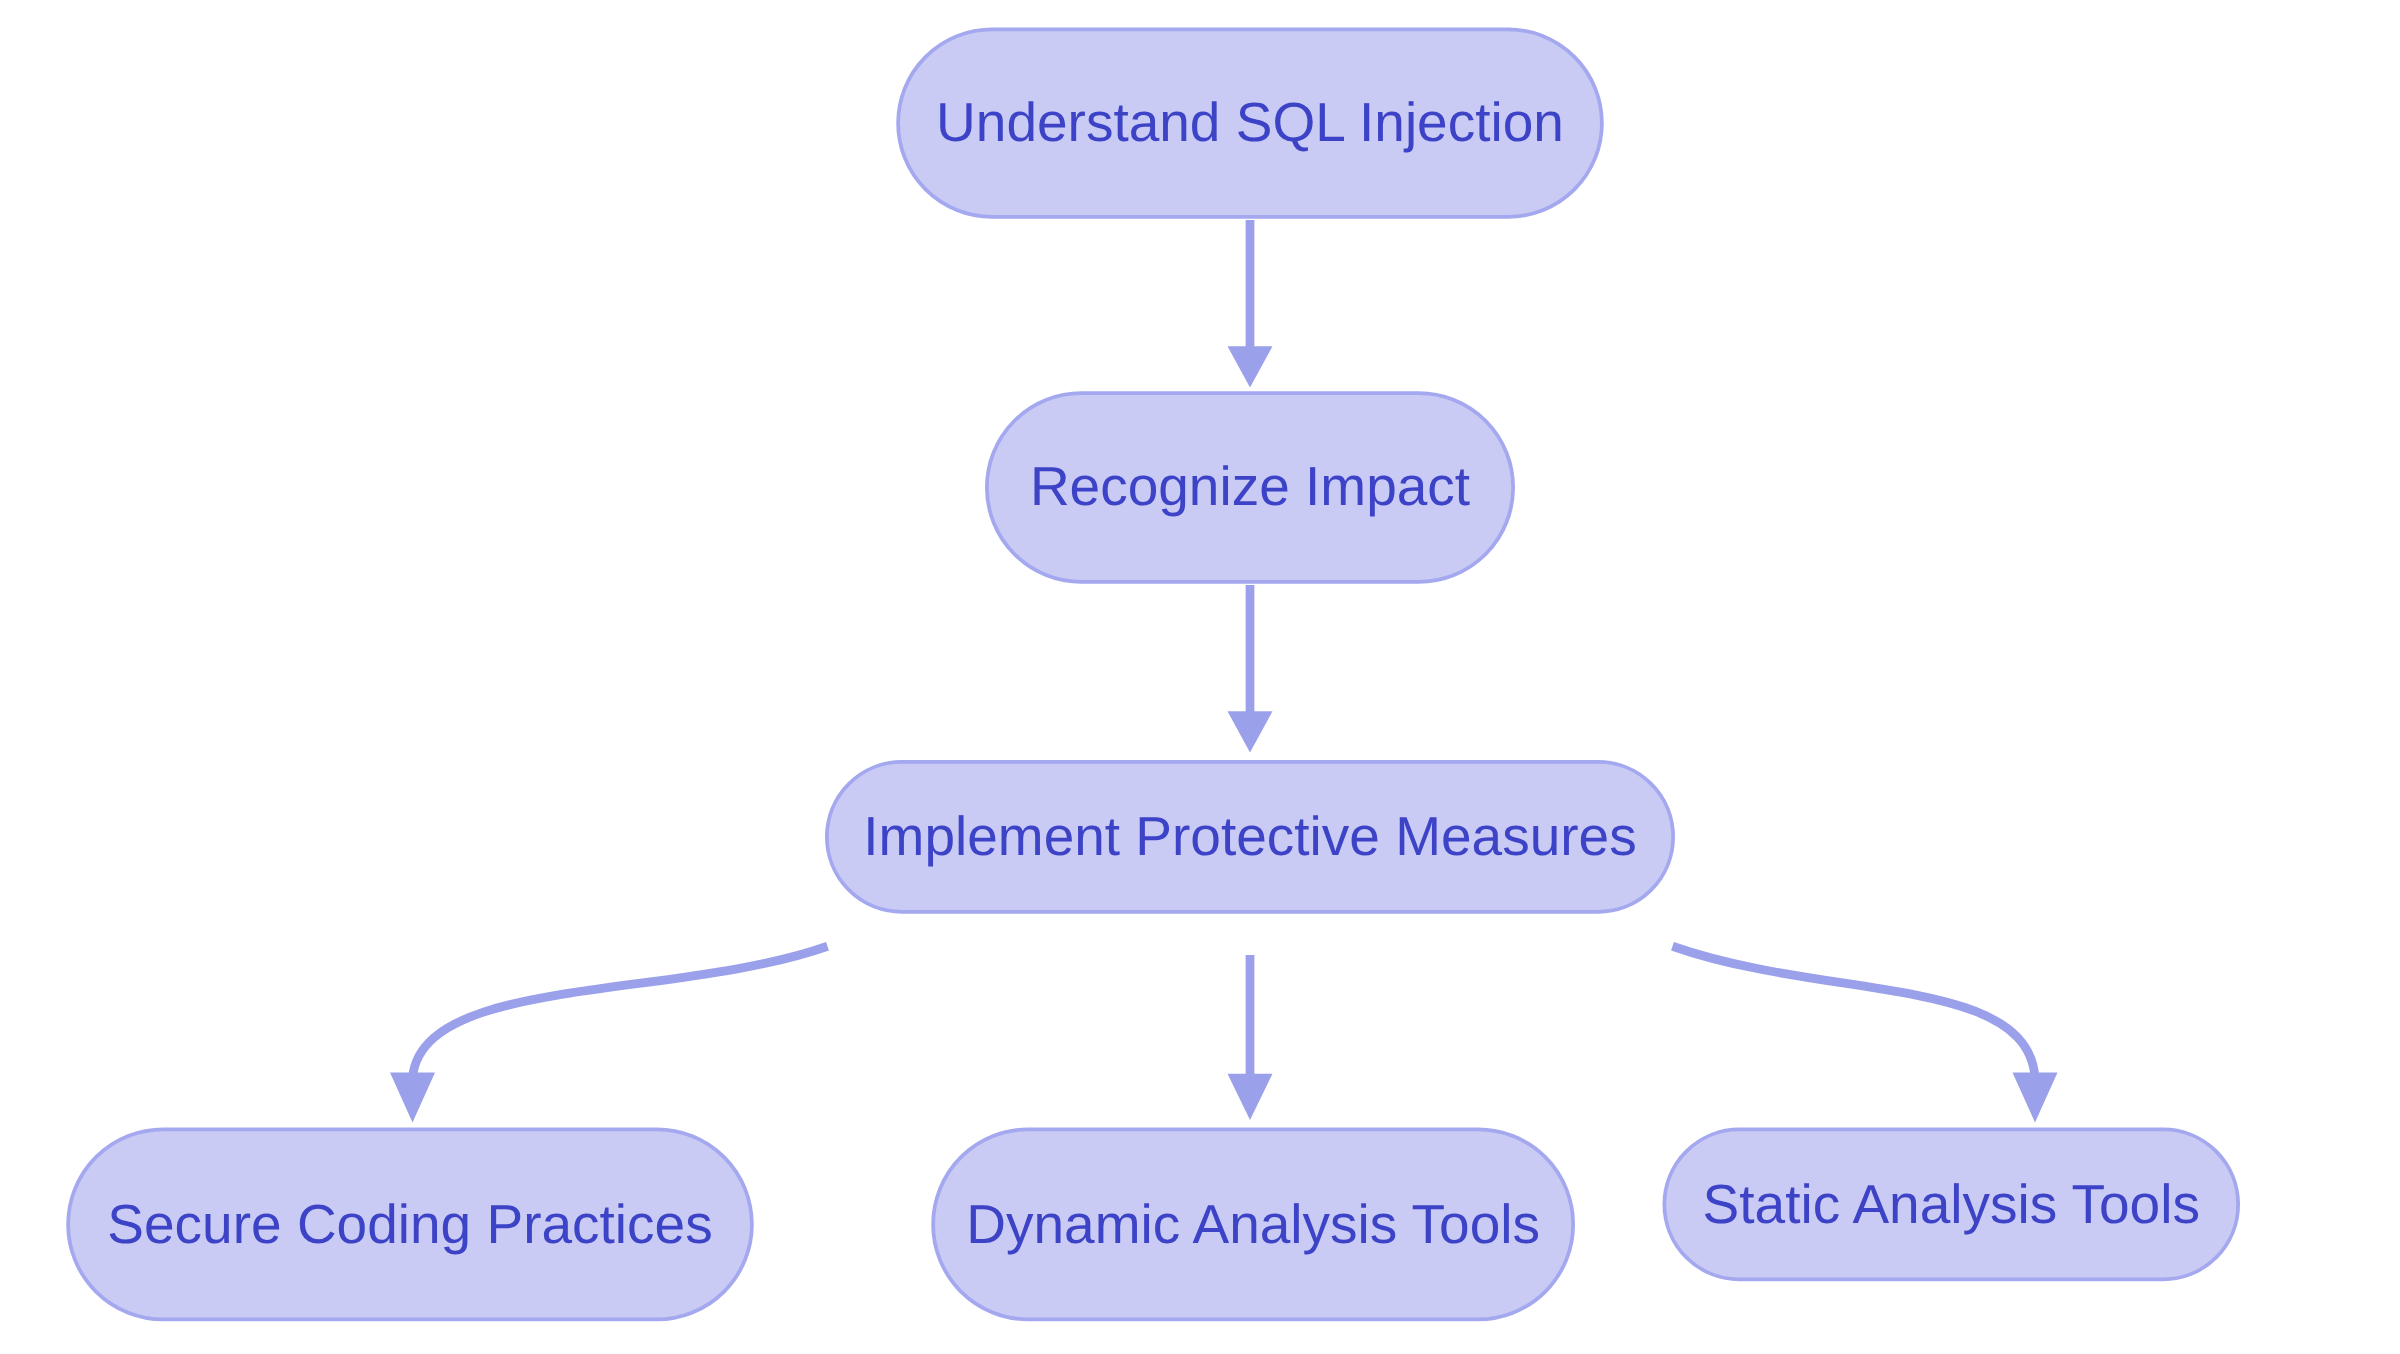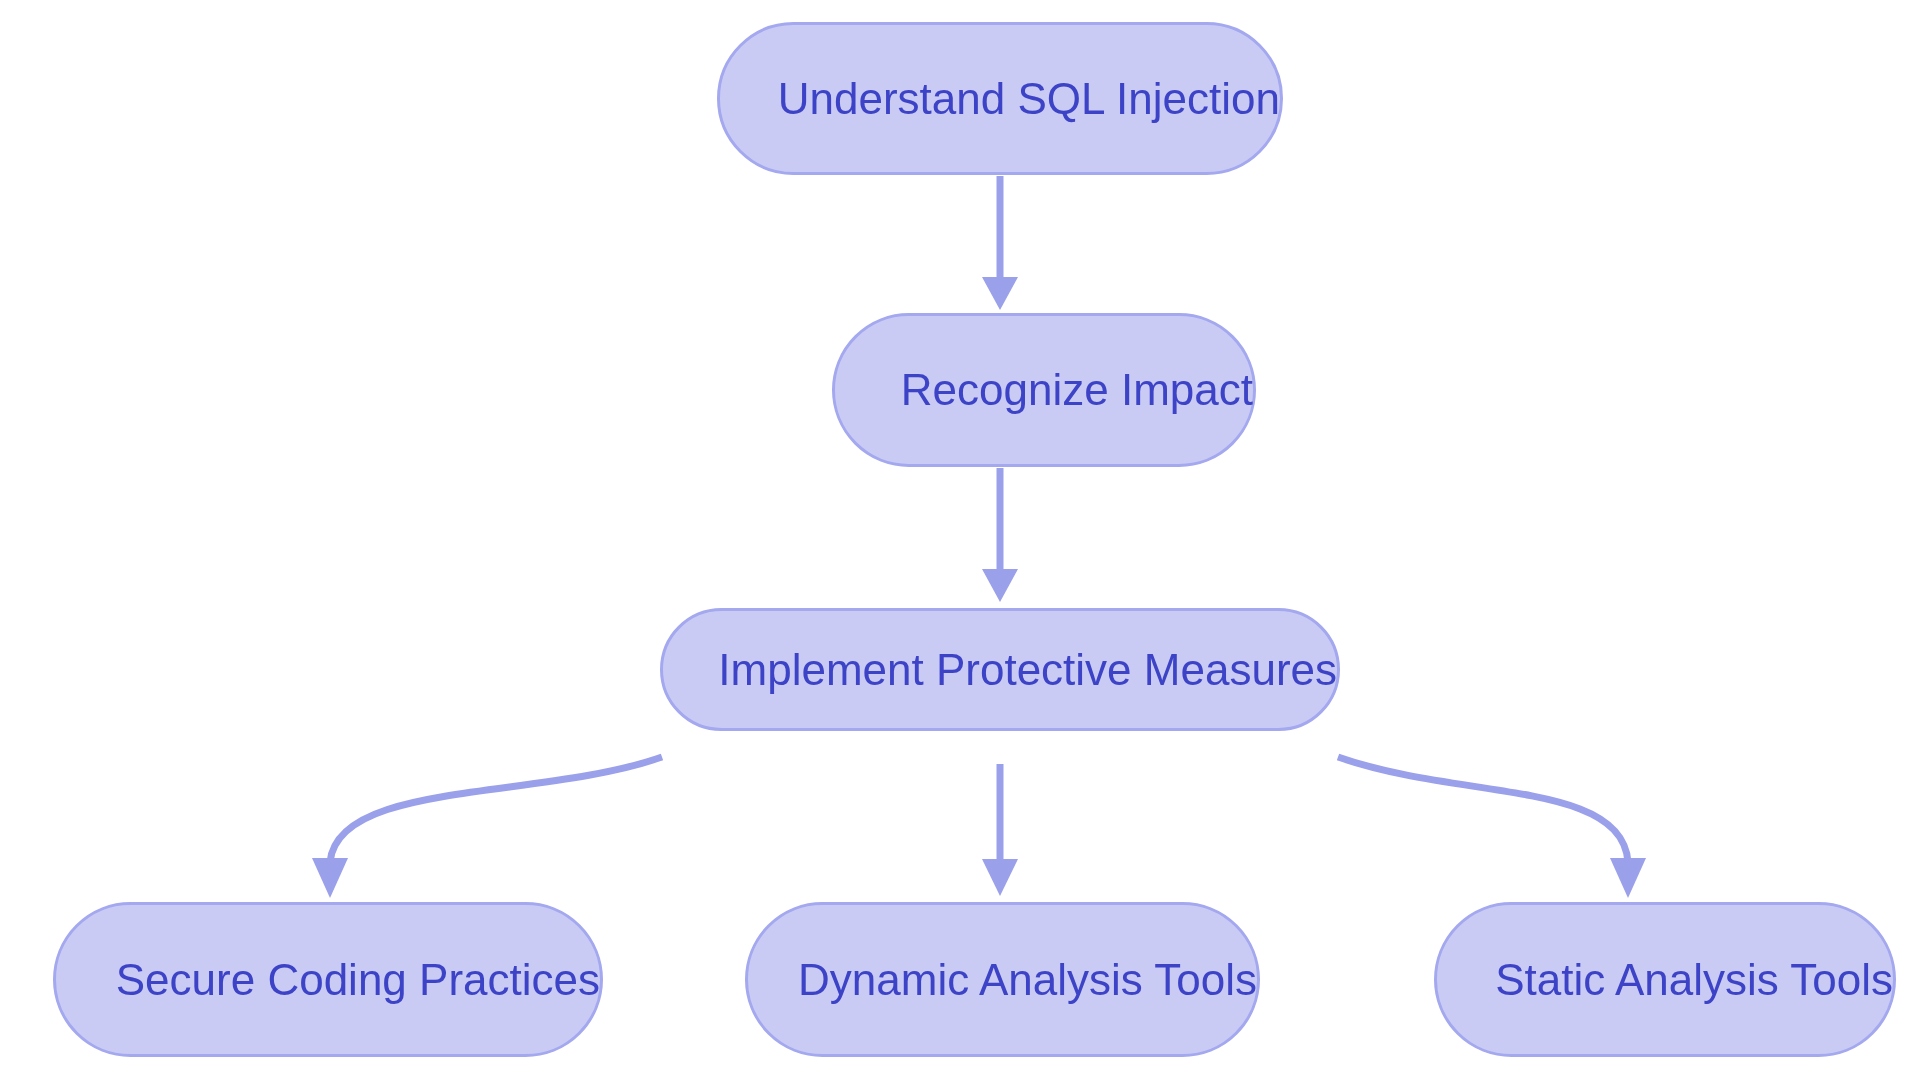"Understand SQL Injection" .node { justify-content: flex-end -> center }
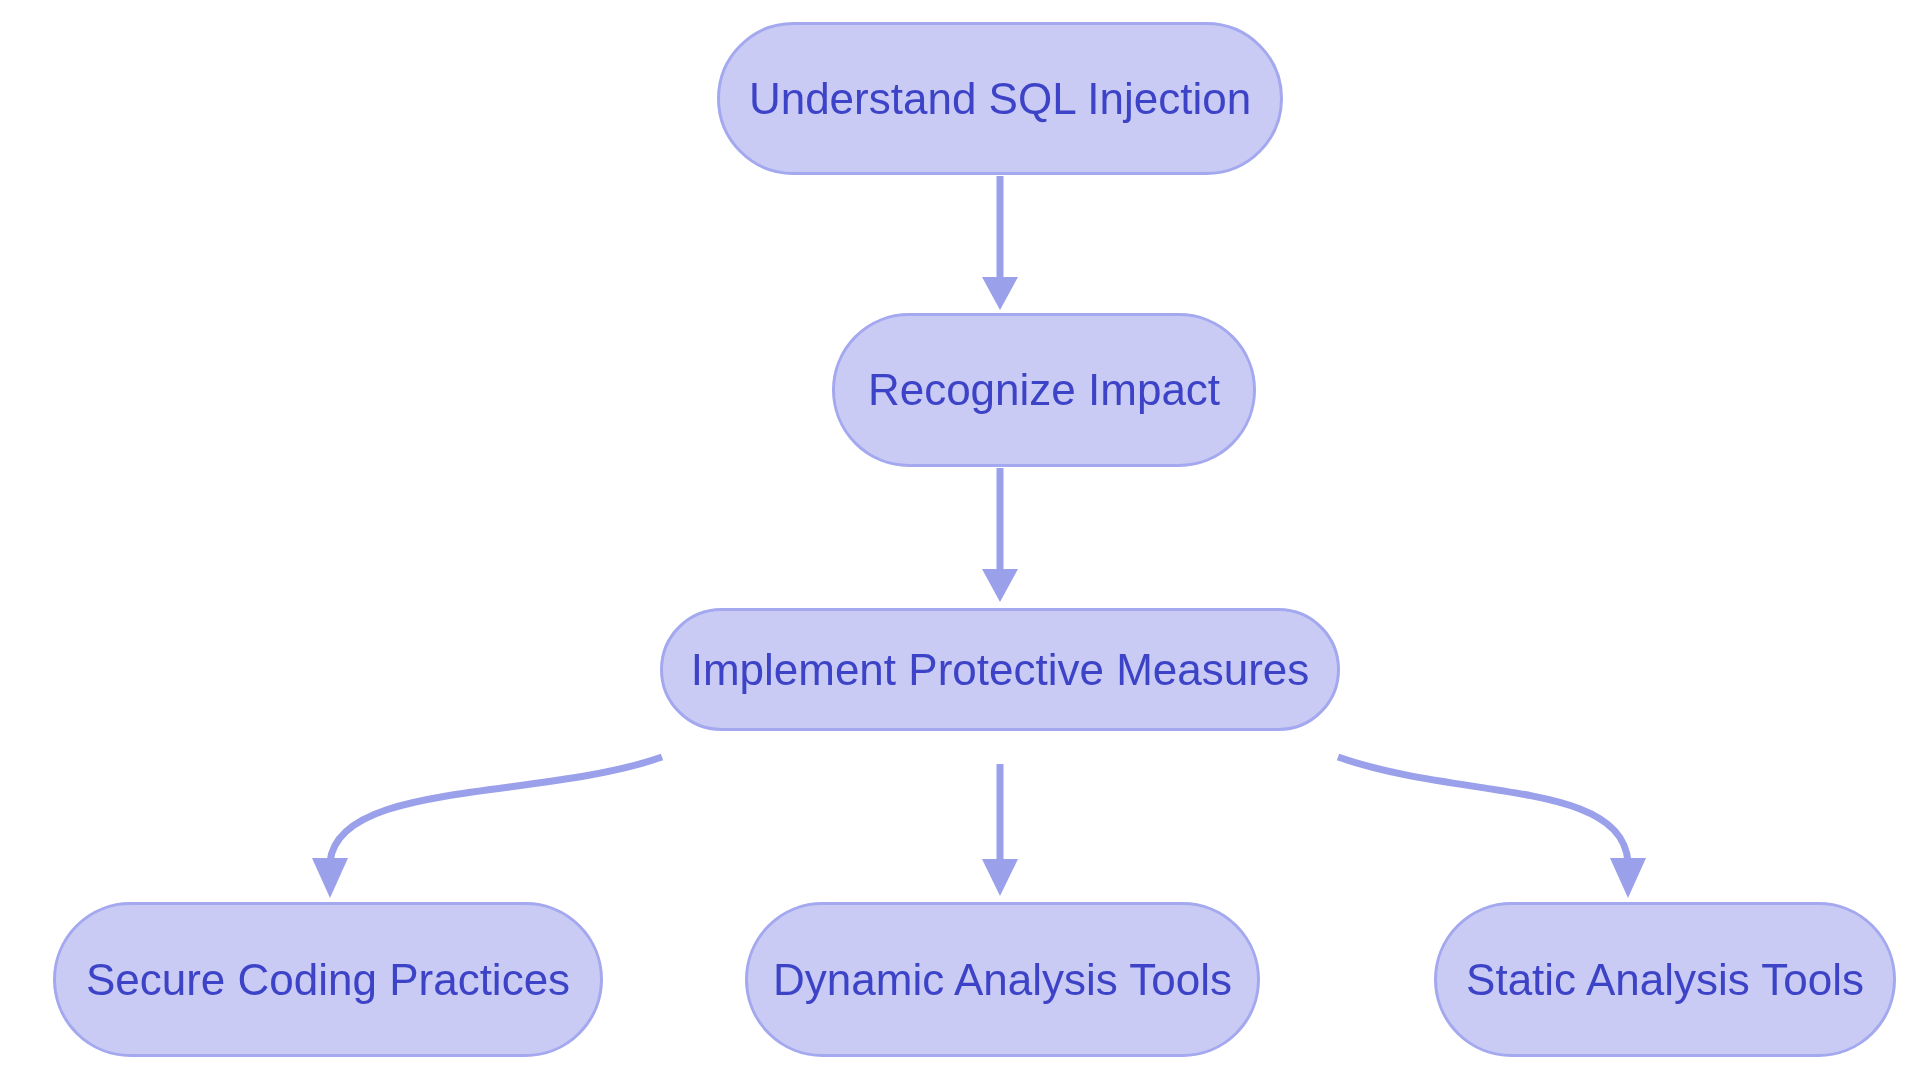"Recognize Impact" .n-impact { left: 832px -> 788px }
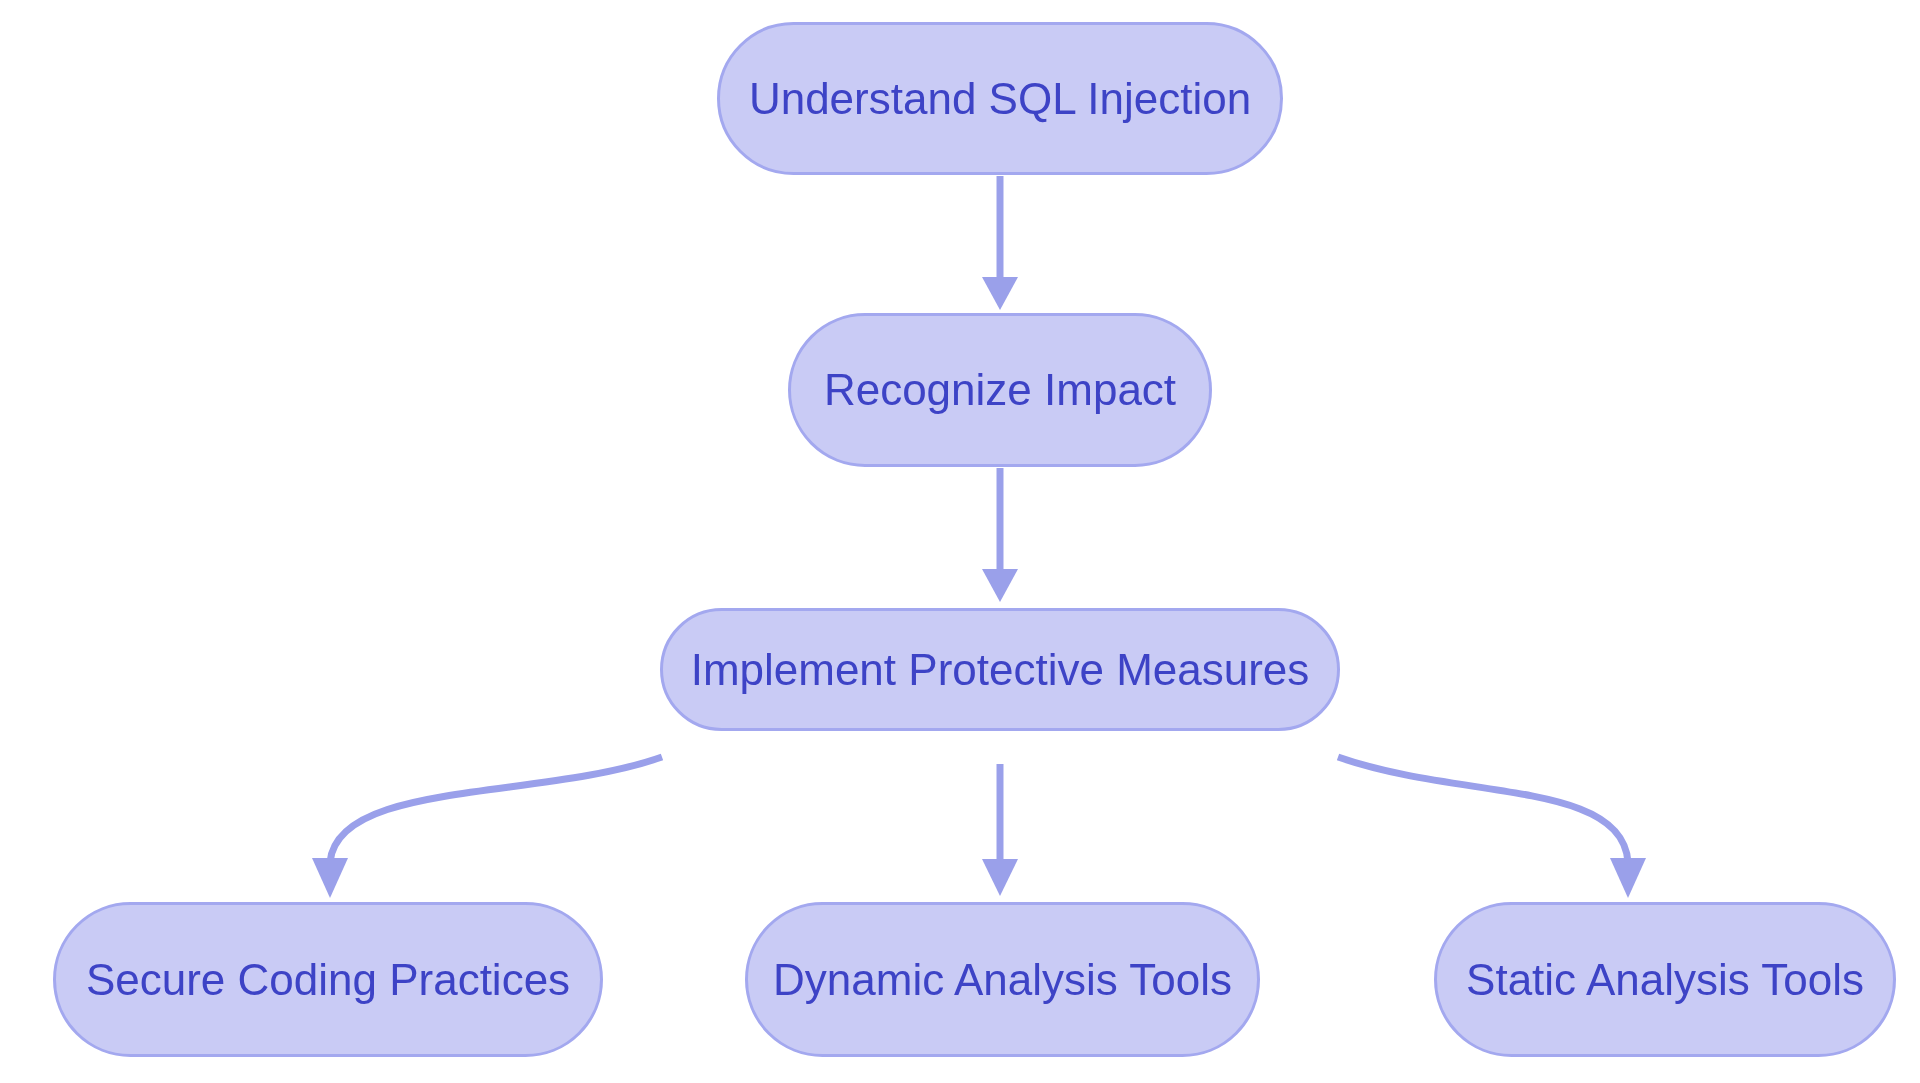"Static Analysis Tools" .n-static { height: 155px -> 123px; left: 1434px -> 1330px }
